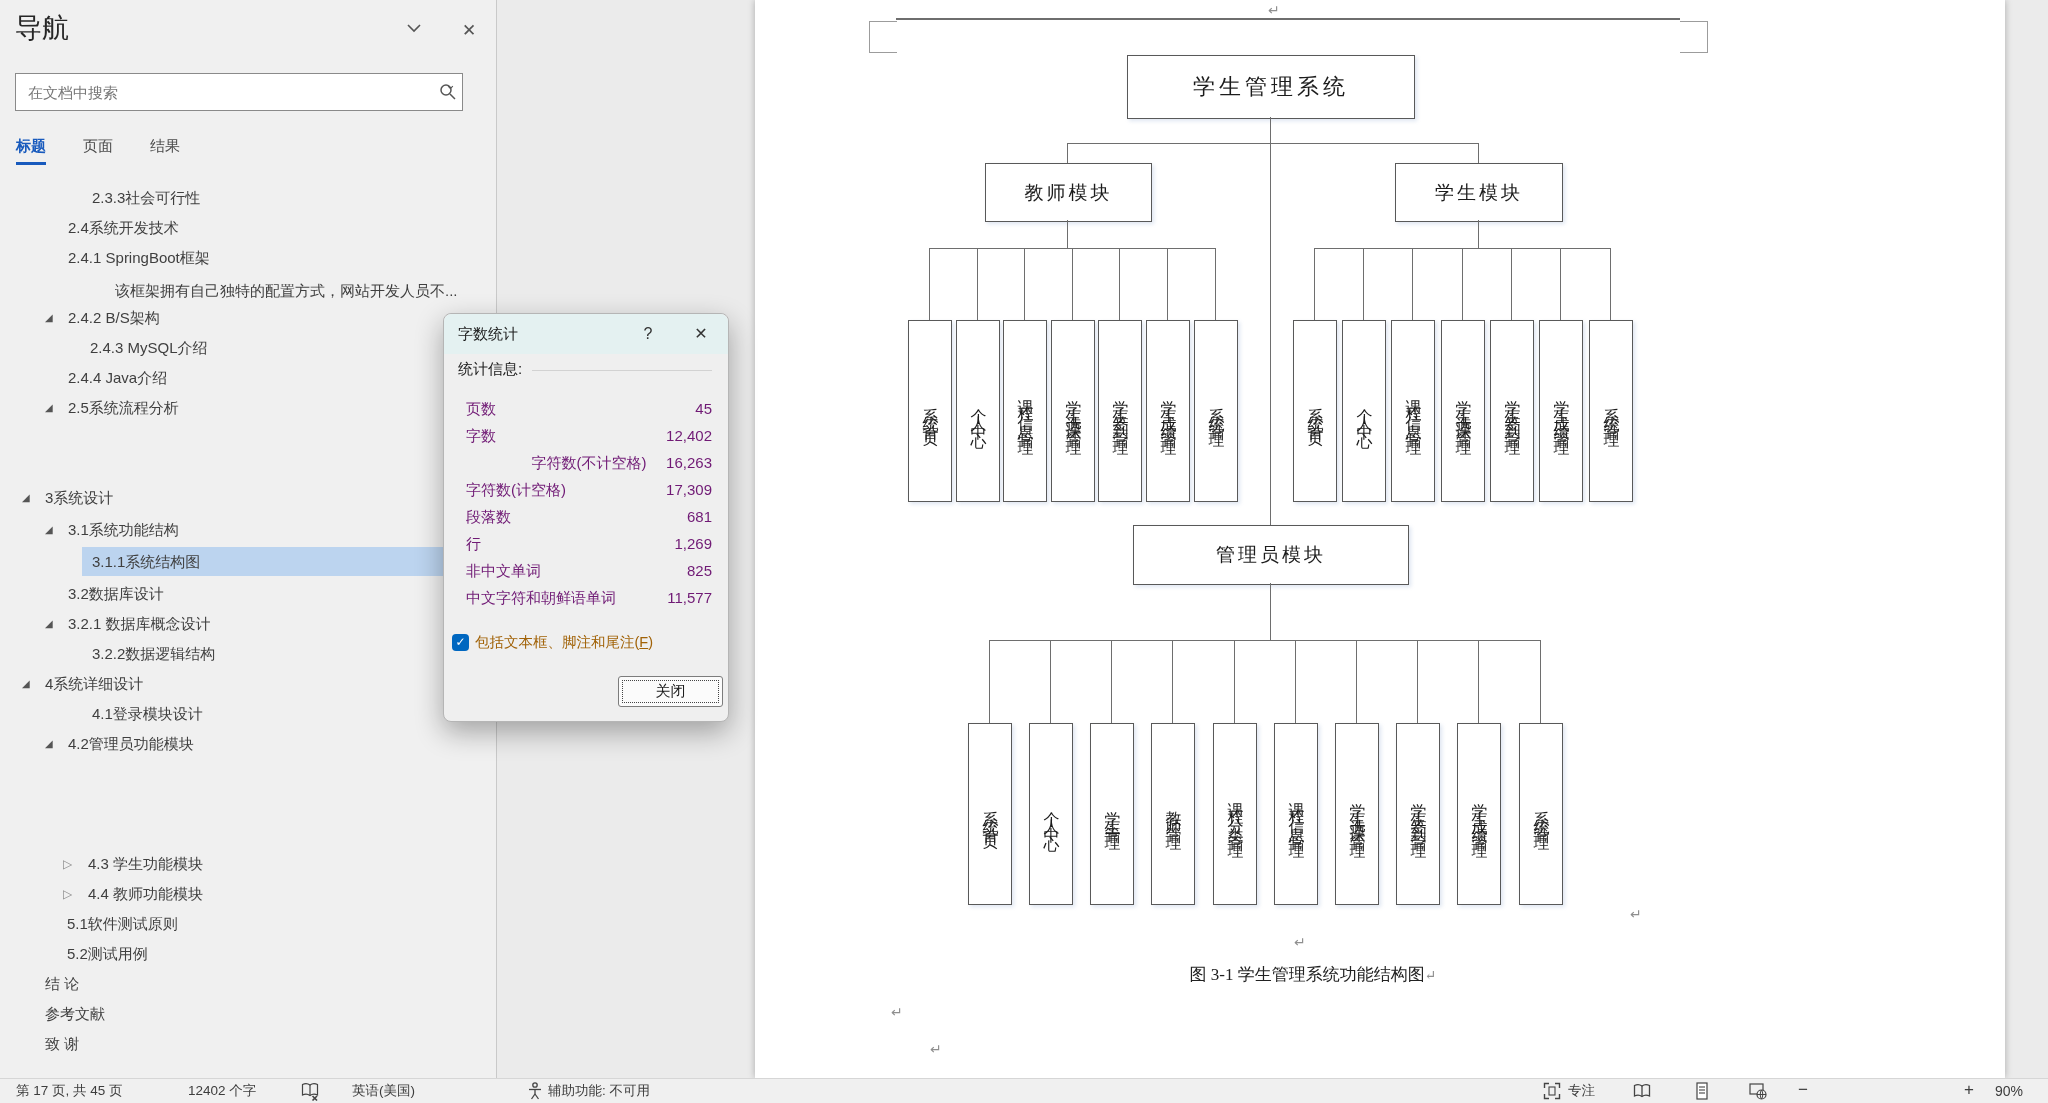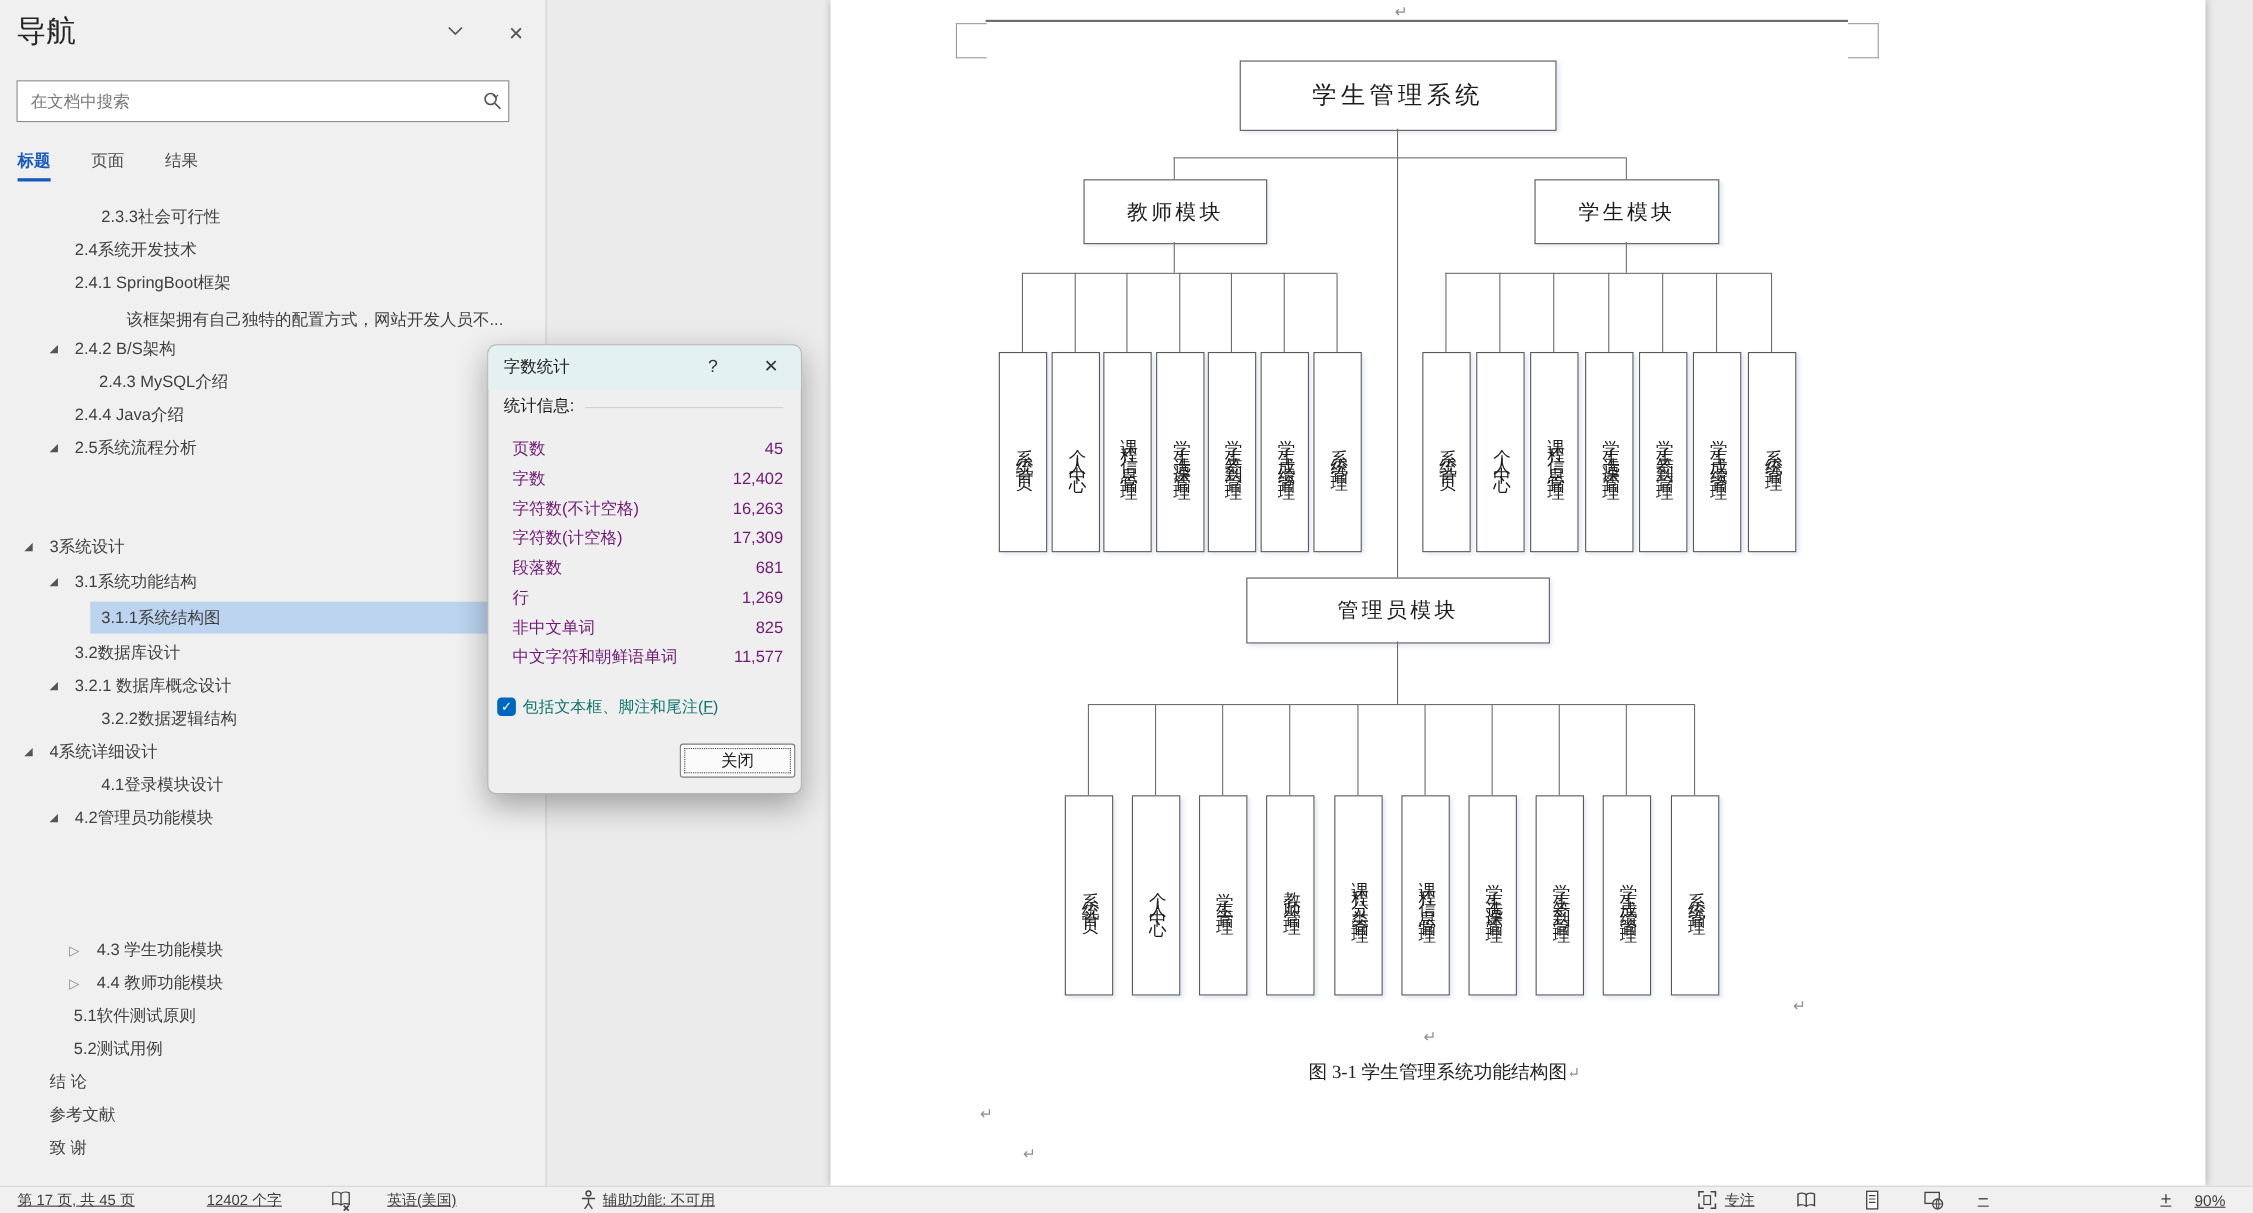"字符数(不计空格)" div.dlg-row { text-align: none -> center }
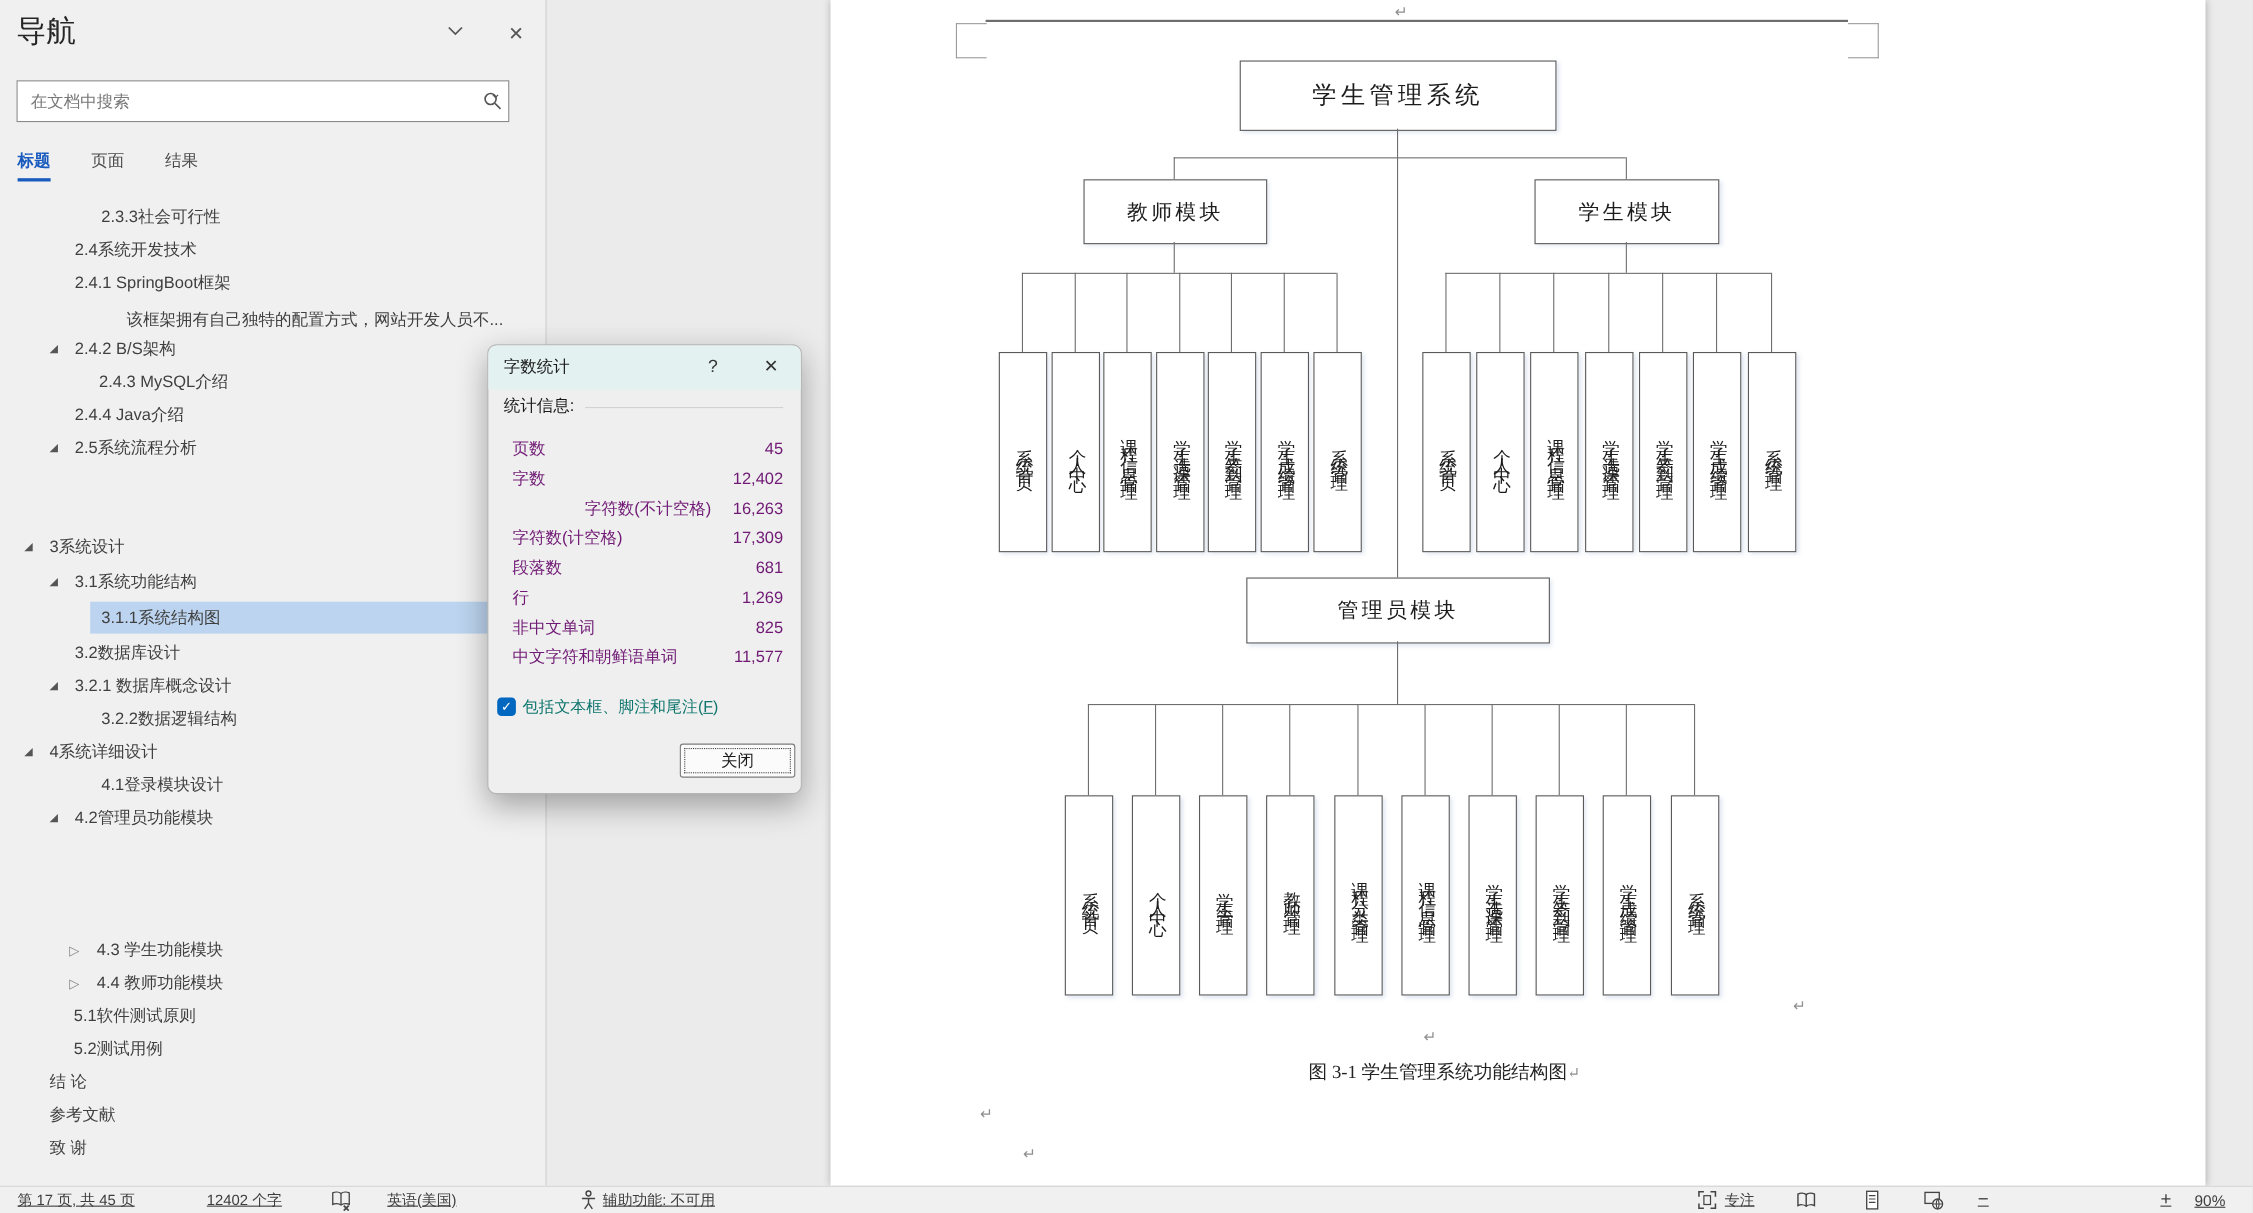"包括文本框、脚注和尾注(F)" #dlg-checklabel { color: #0f766e -> #a16207 }
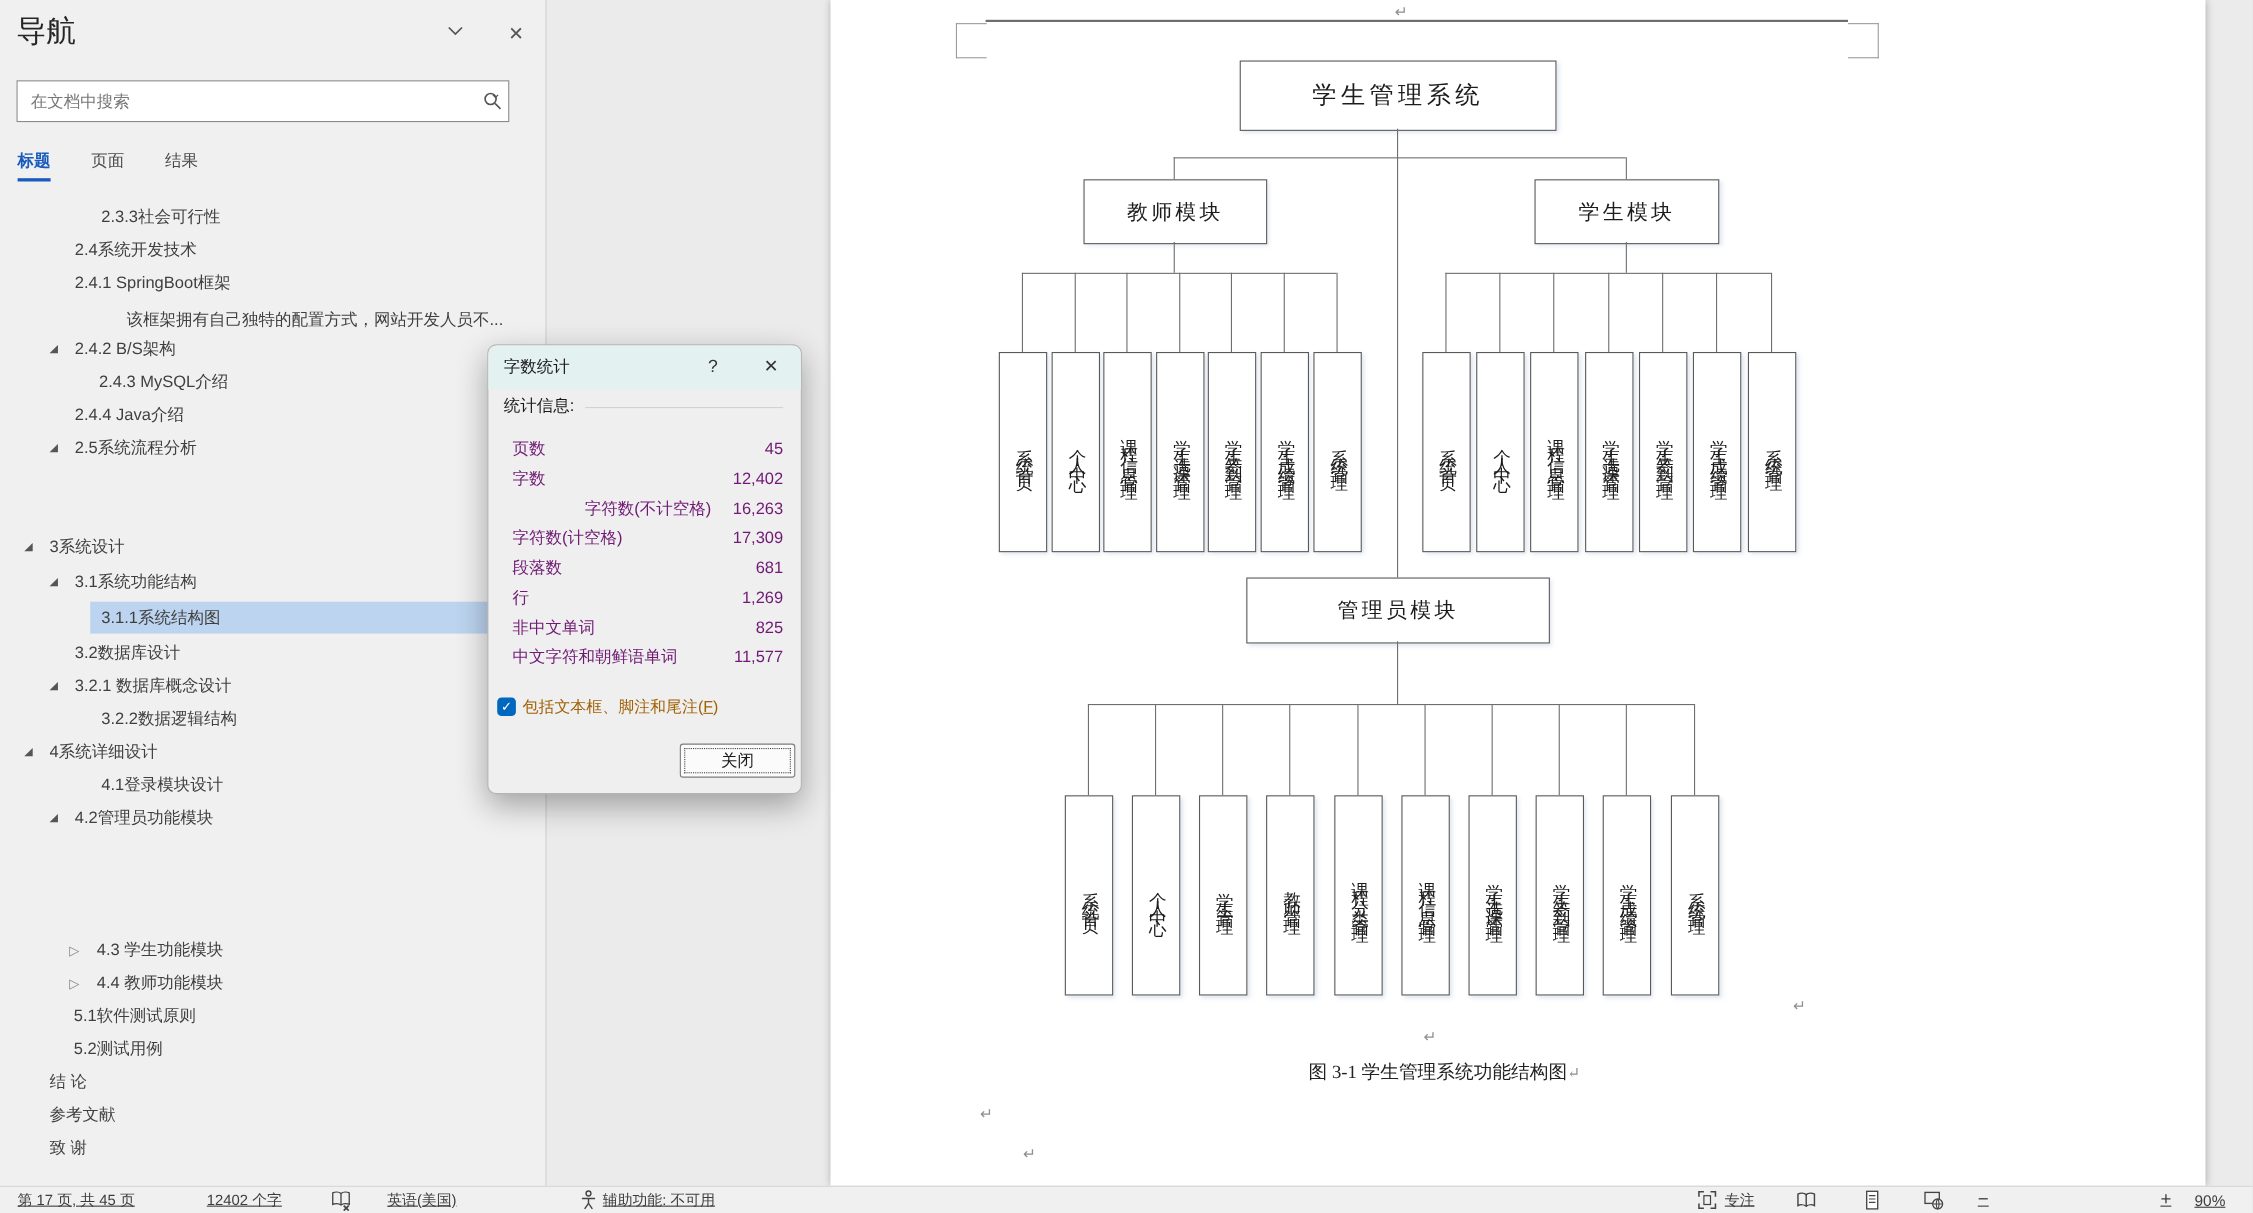"第 17 页, 共 45" .st { text-decoration: underline -> none }
